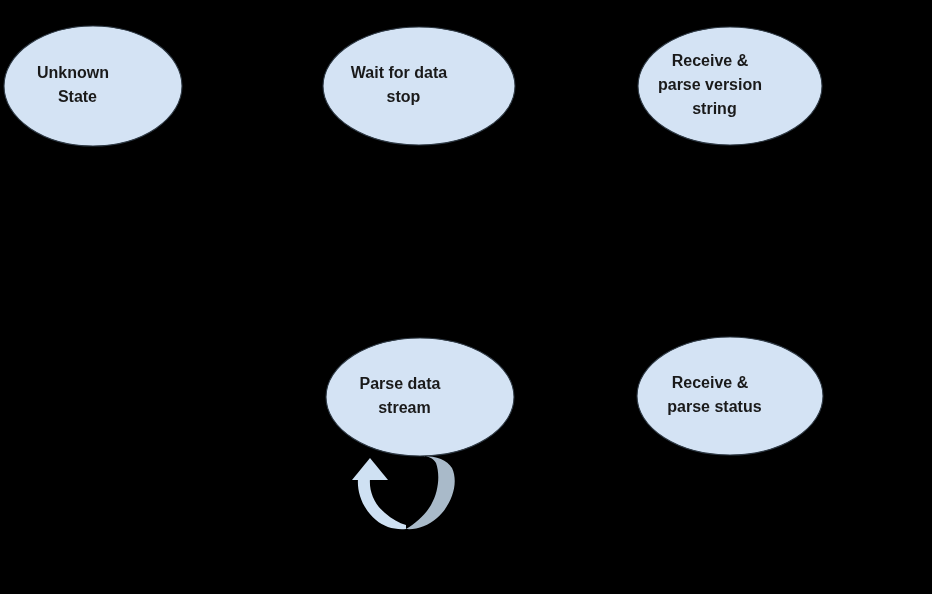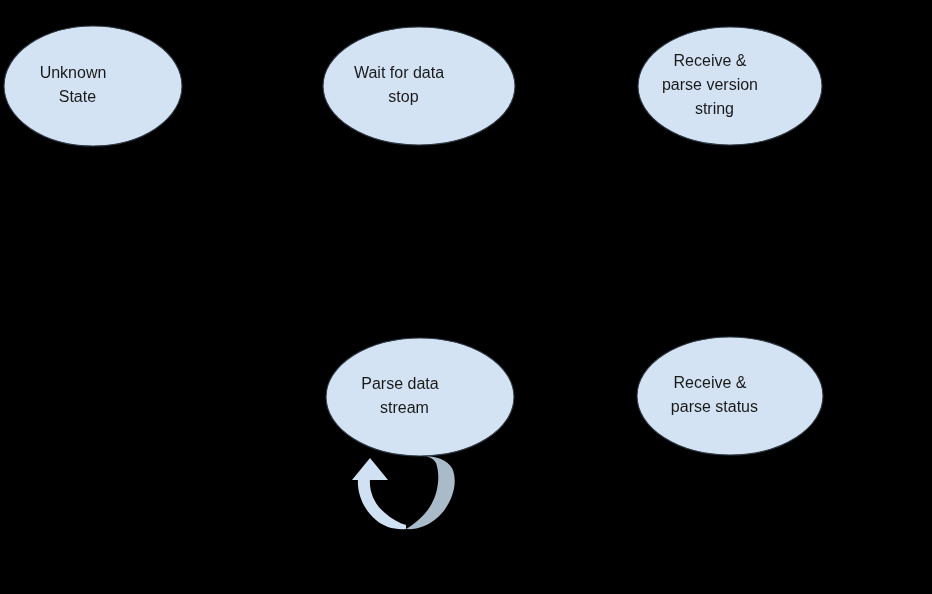"Unknown State" #canvas { font-weight: none -> bold }
